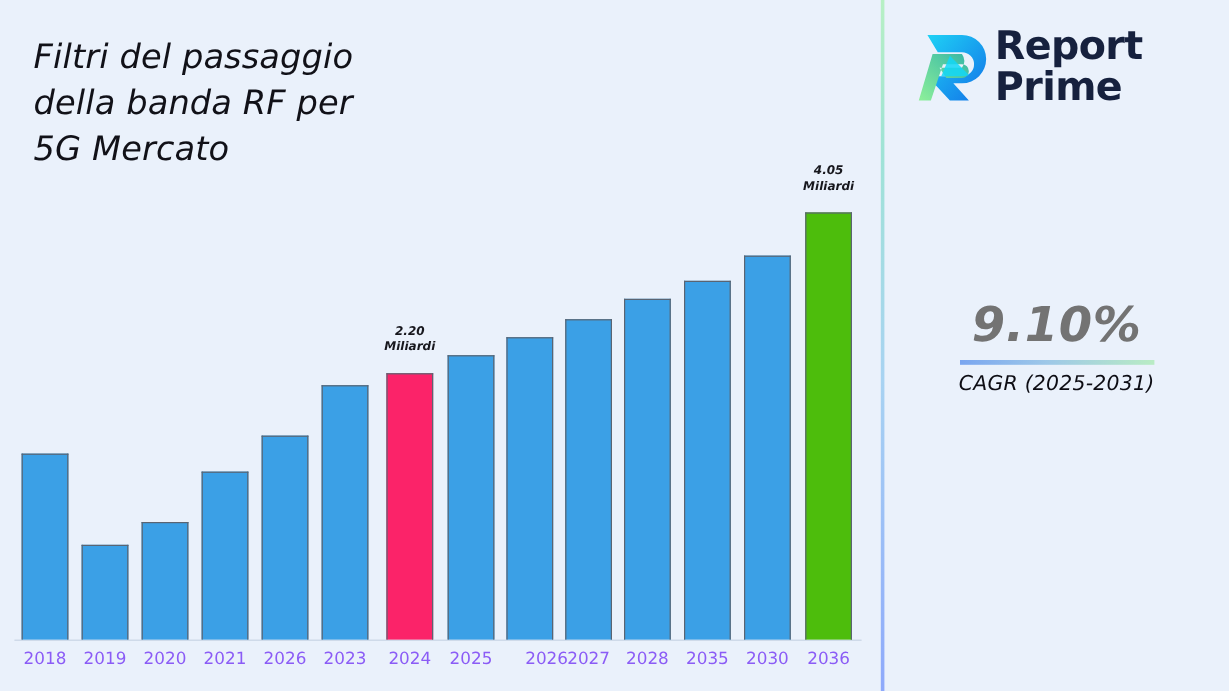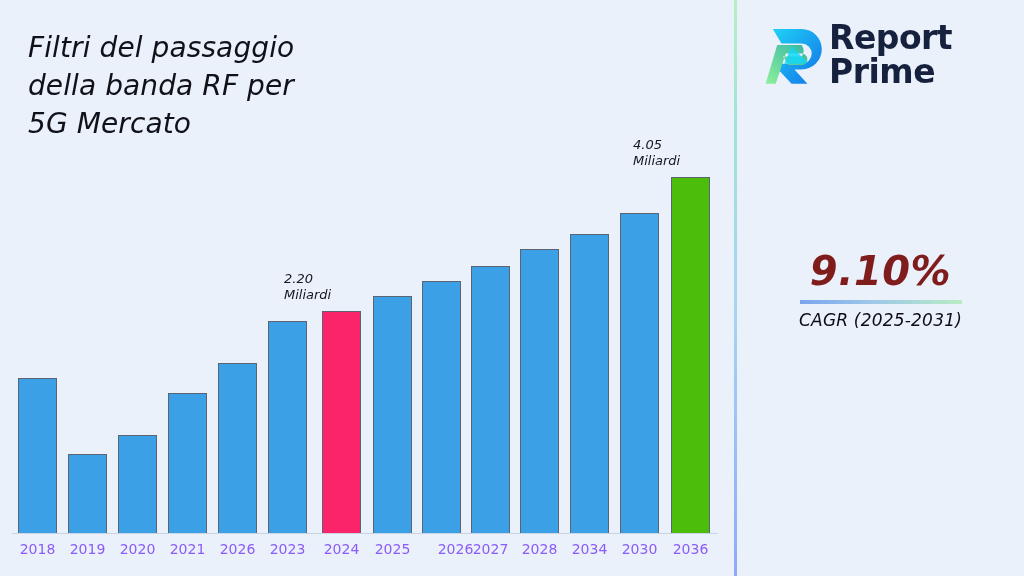"4.05" .bar-label { font-size: 13px -> 10px; font-weight: 400 -> 700; text-align: left -> center }
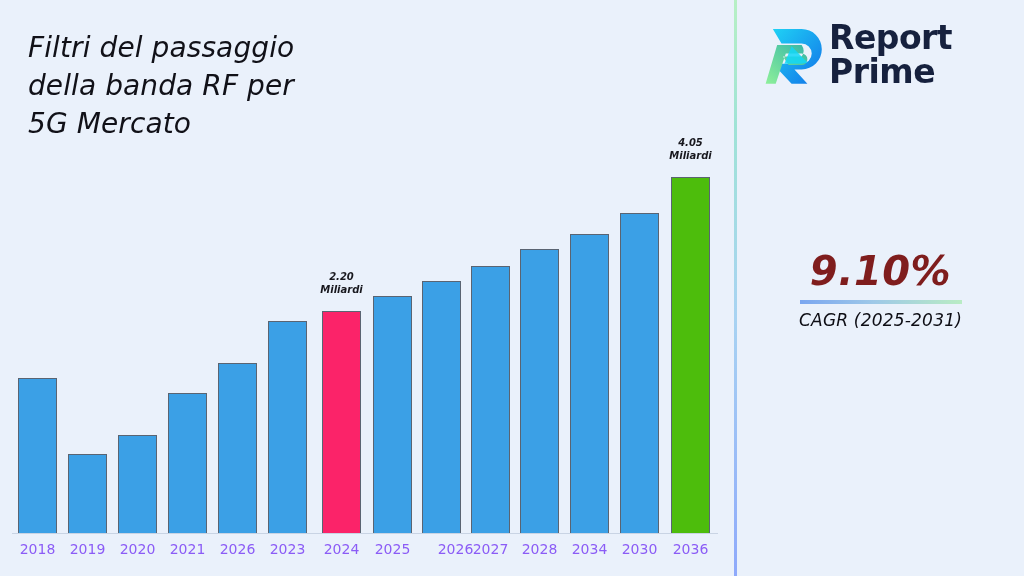"9.10%" #cagr-value { color: #7f1d1d -> #737373 }
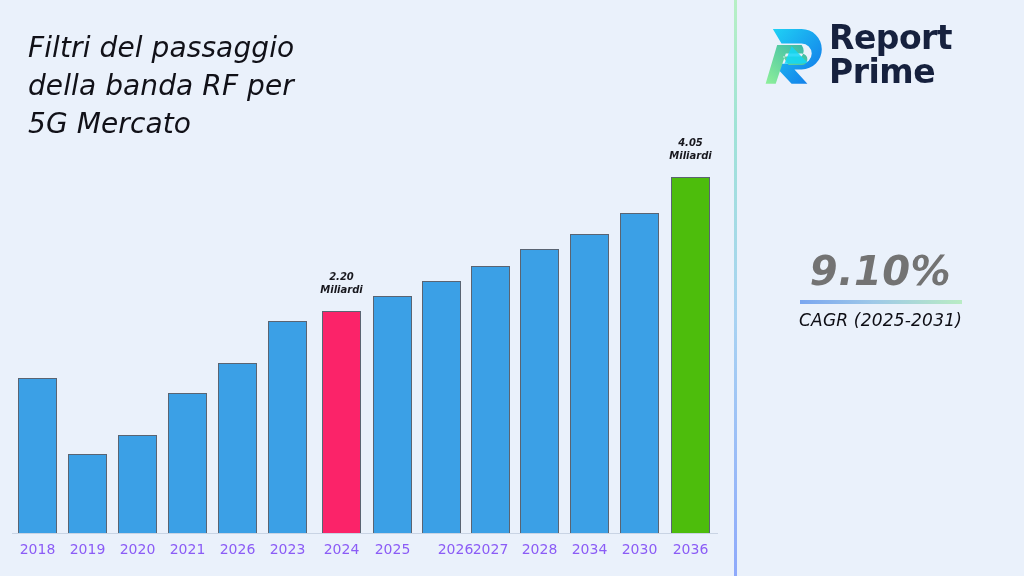"2034" div.tick-label { text: 2034 -> 2035 }
